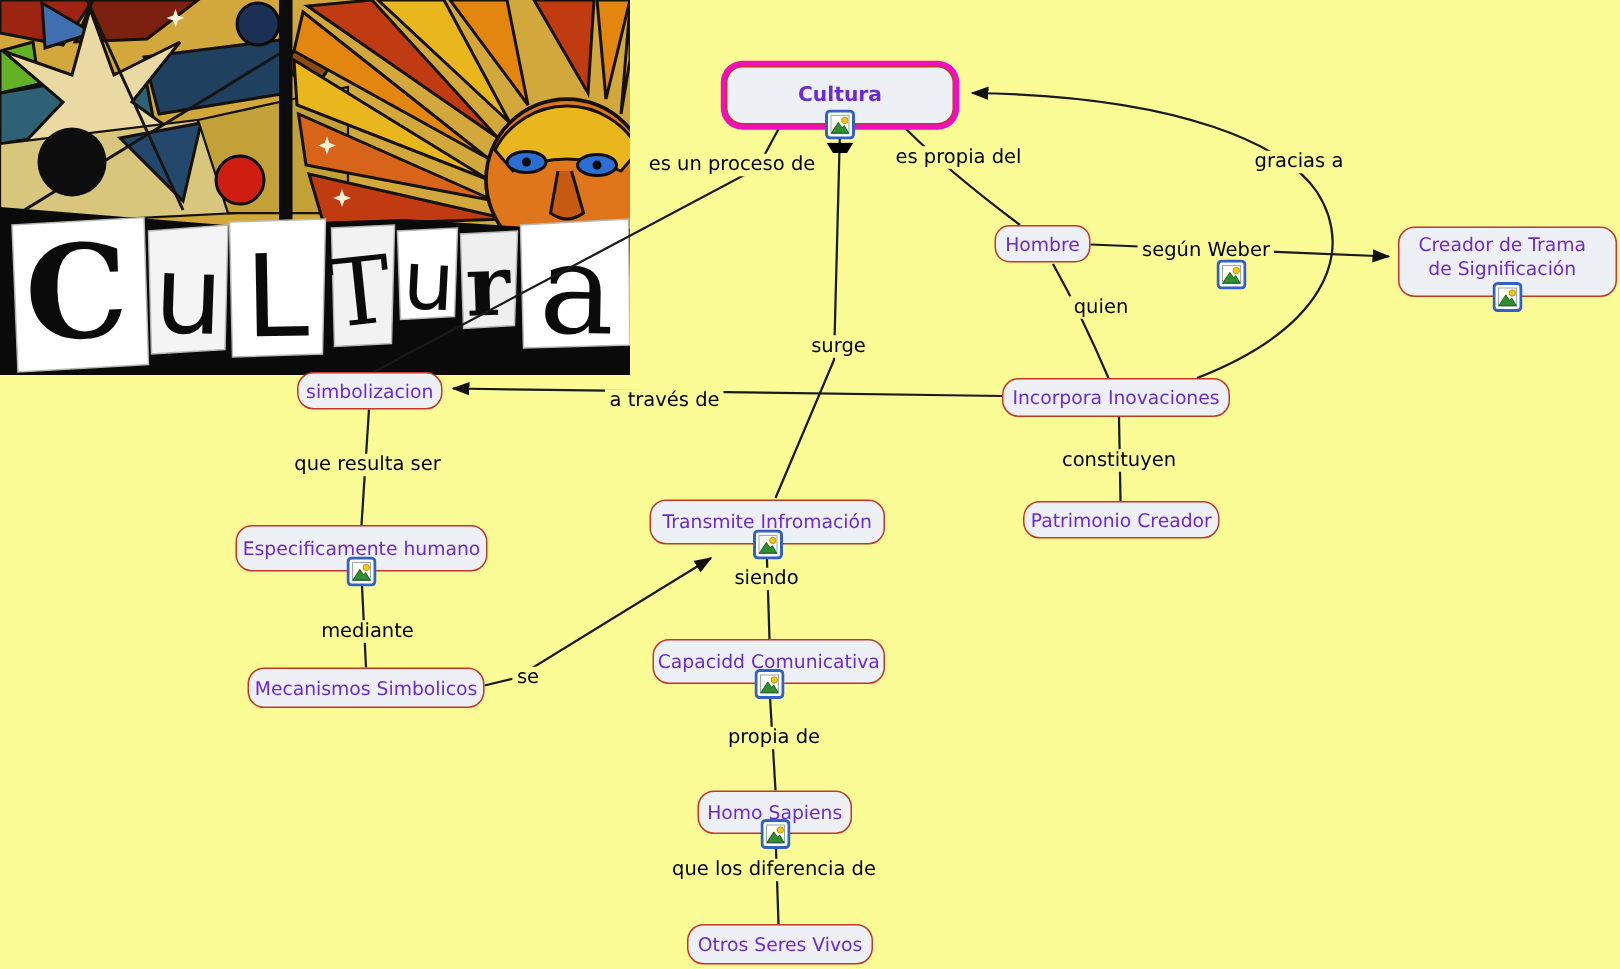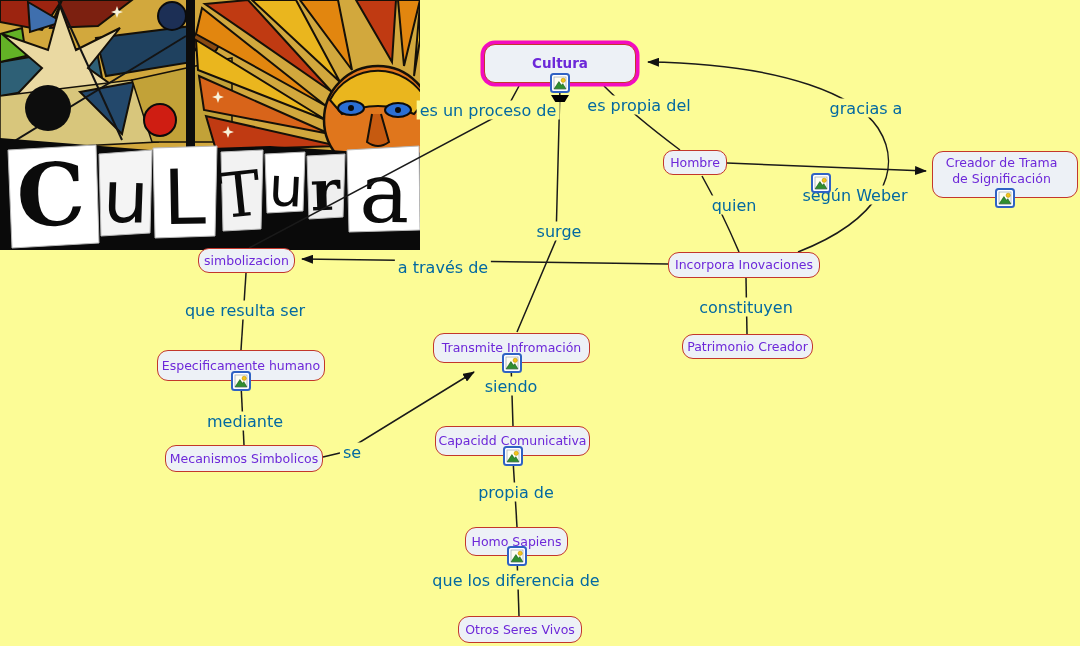"es un proceso de" .linklabel { color: #0369a1 -> #000000; font-size: 16px -> 13px }
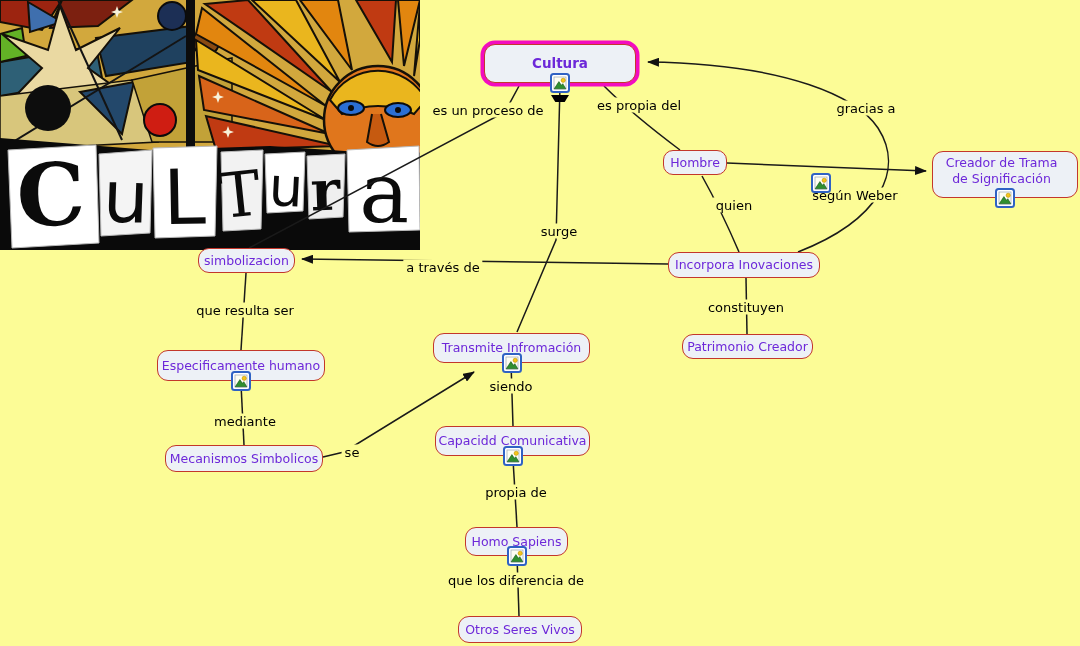"según Weber" div.linklabel { left: 855px -> 804px; margin-top: 28px -> none }
